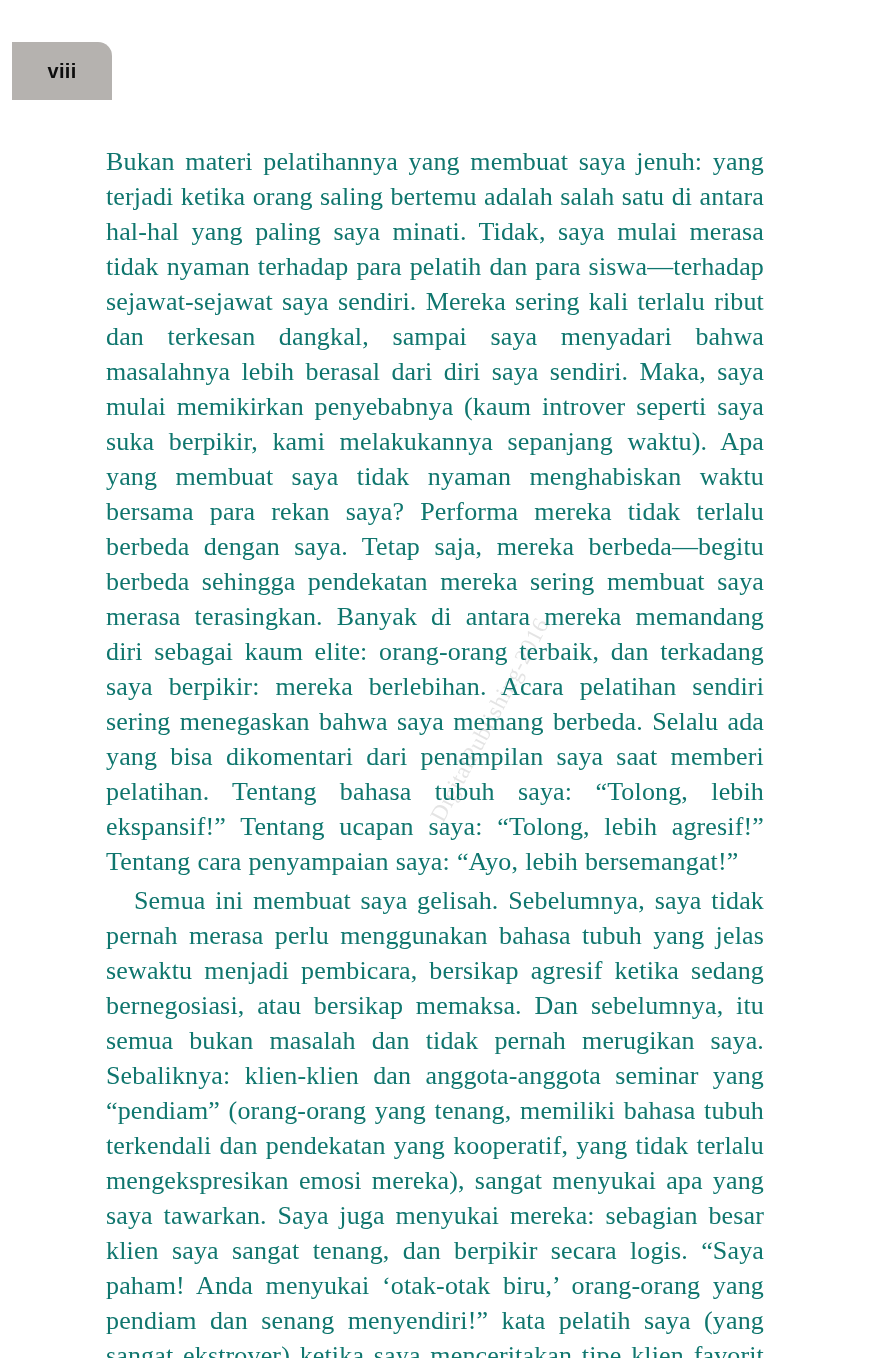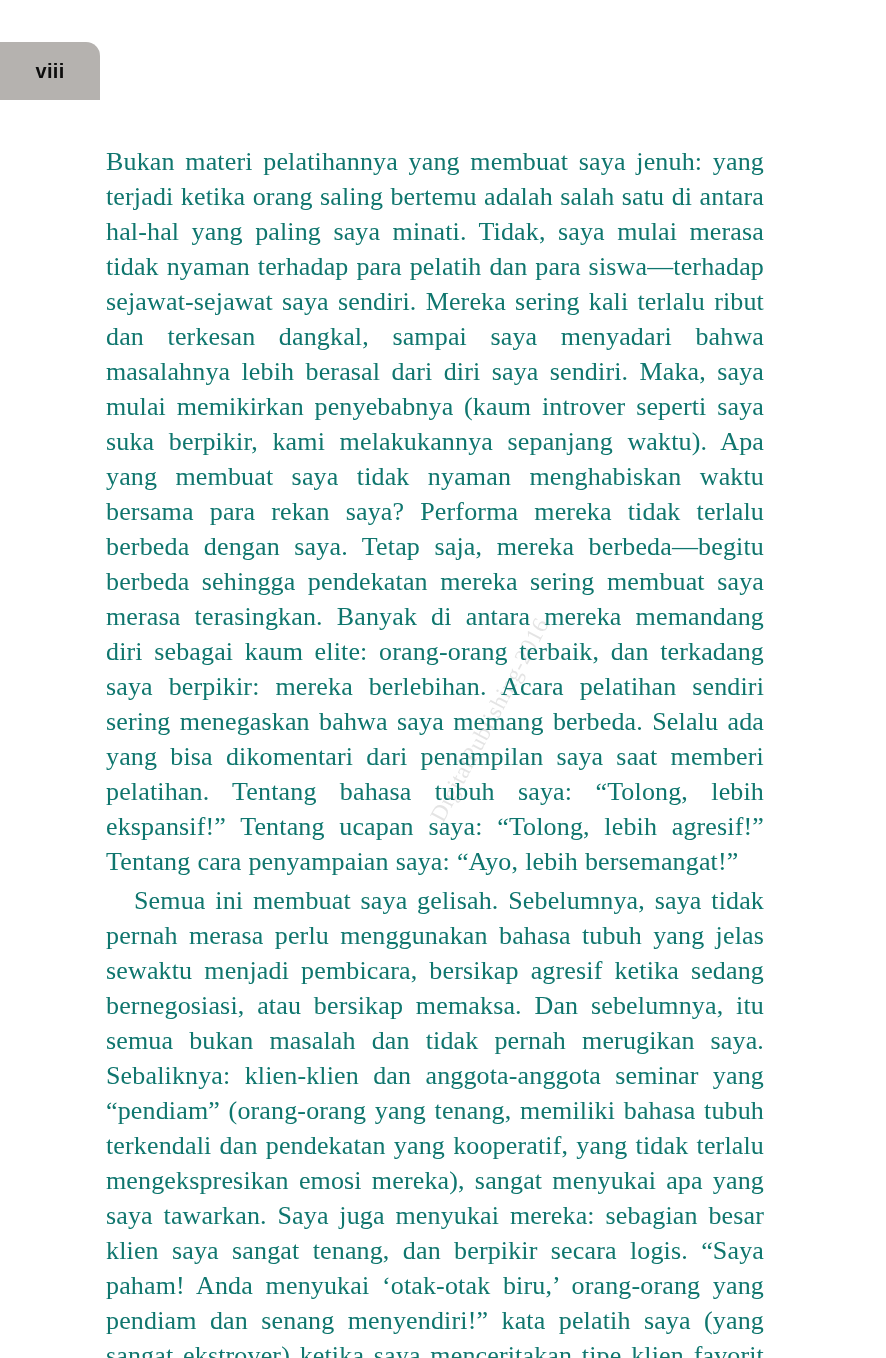"viii" .page-header { left: 0 -> 12px }
